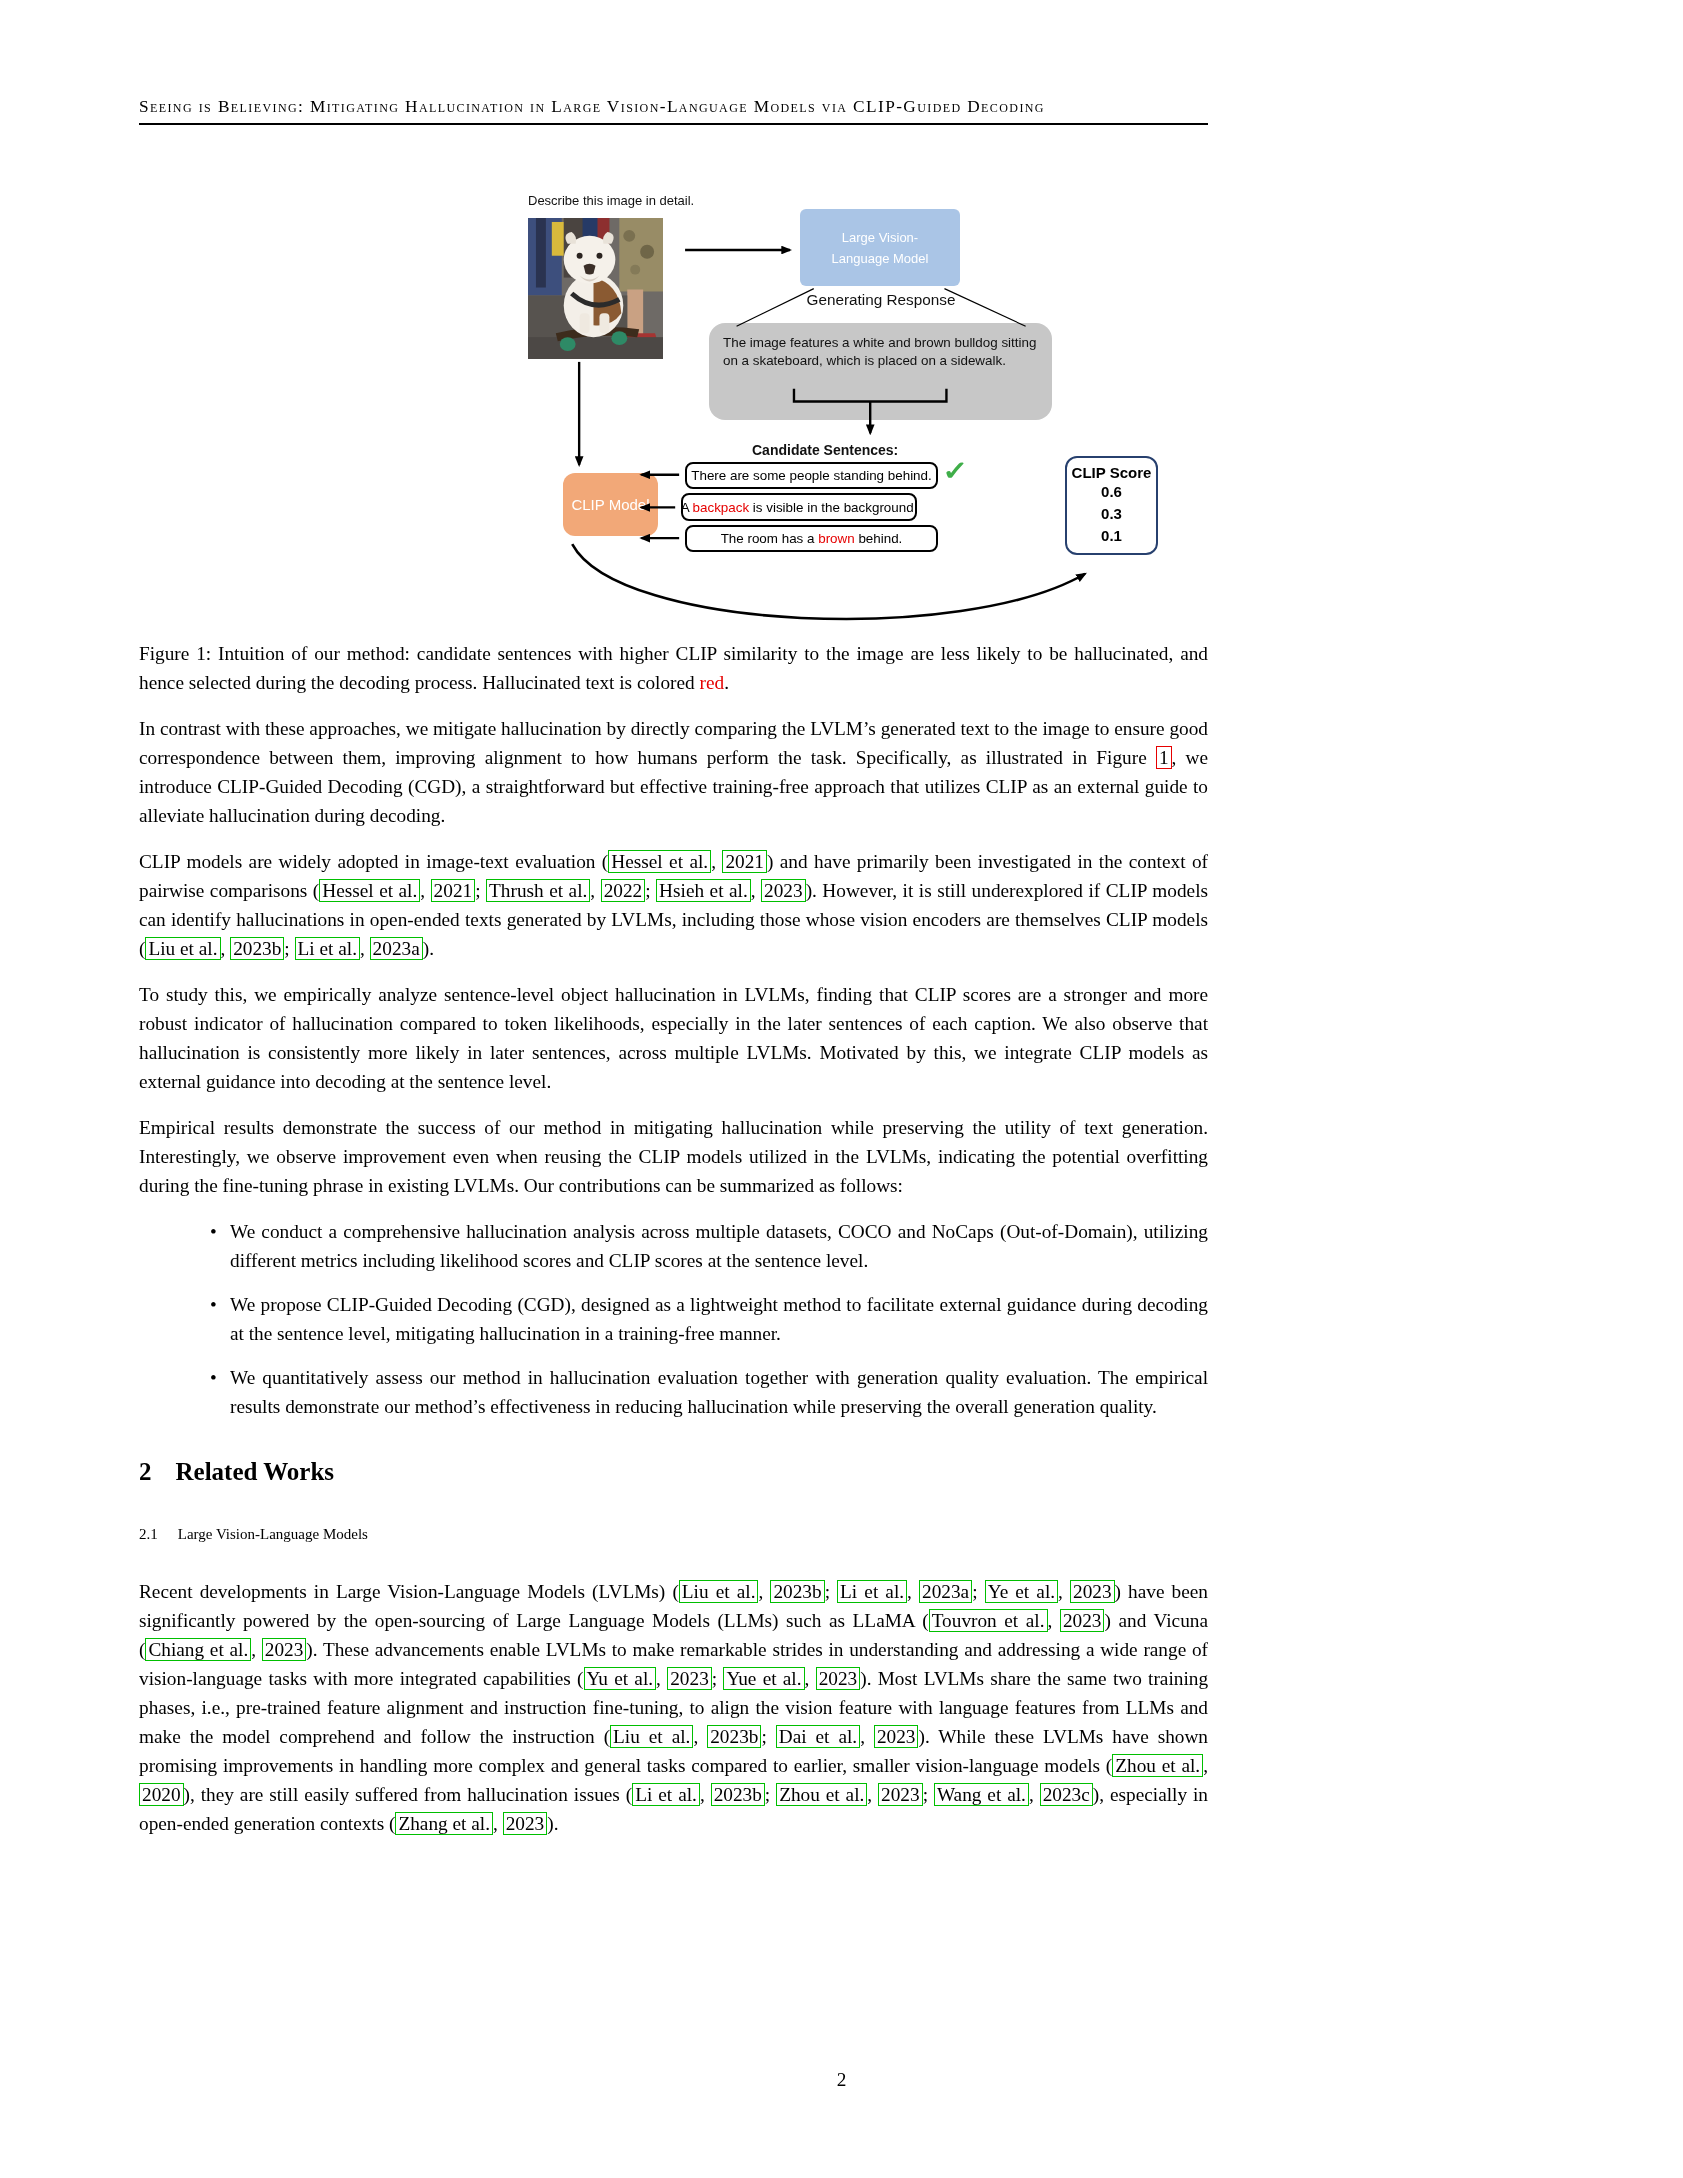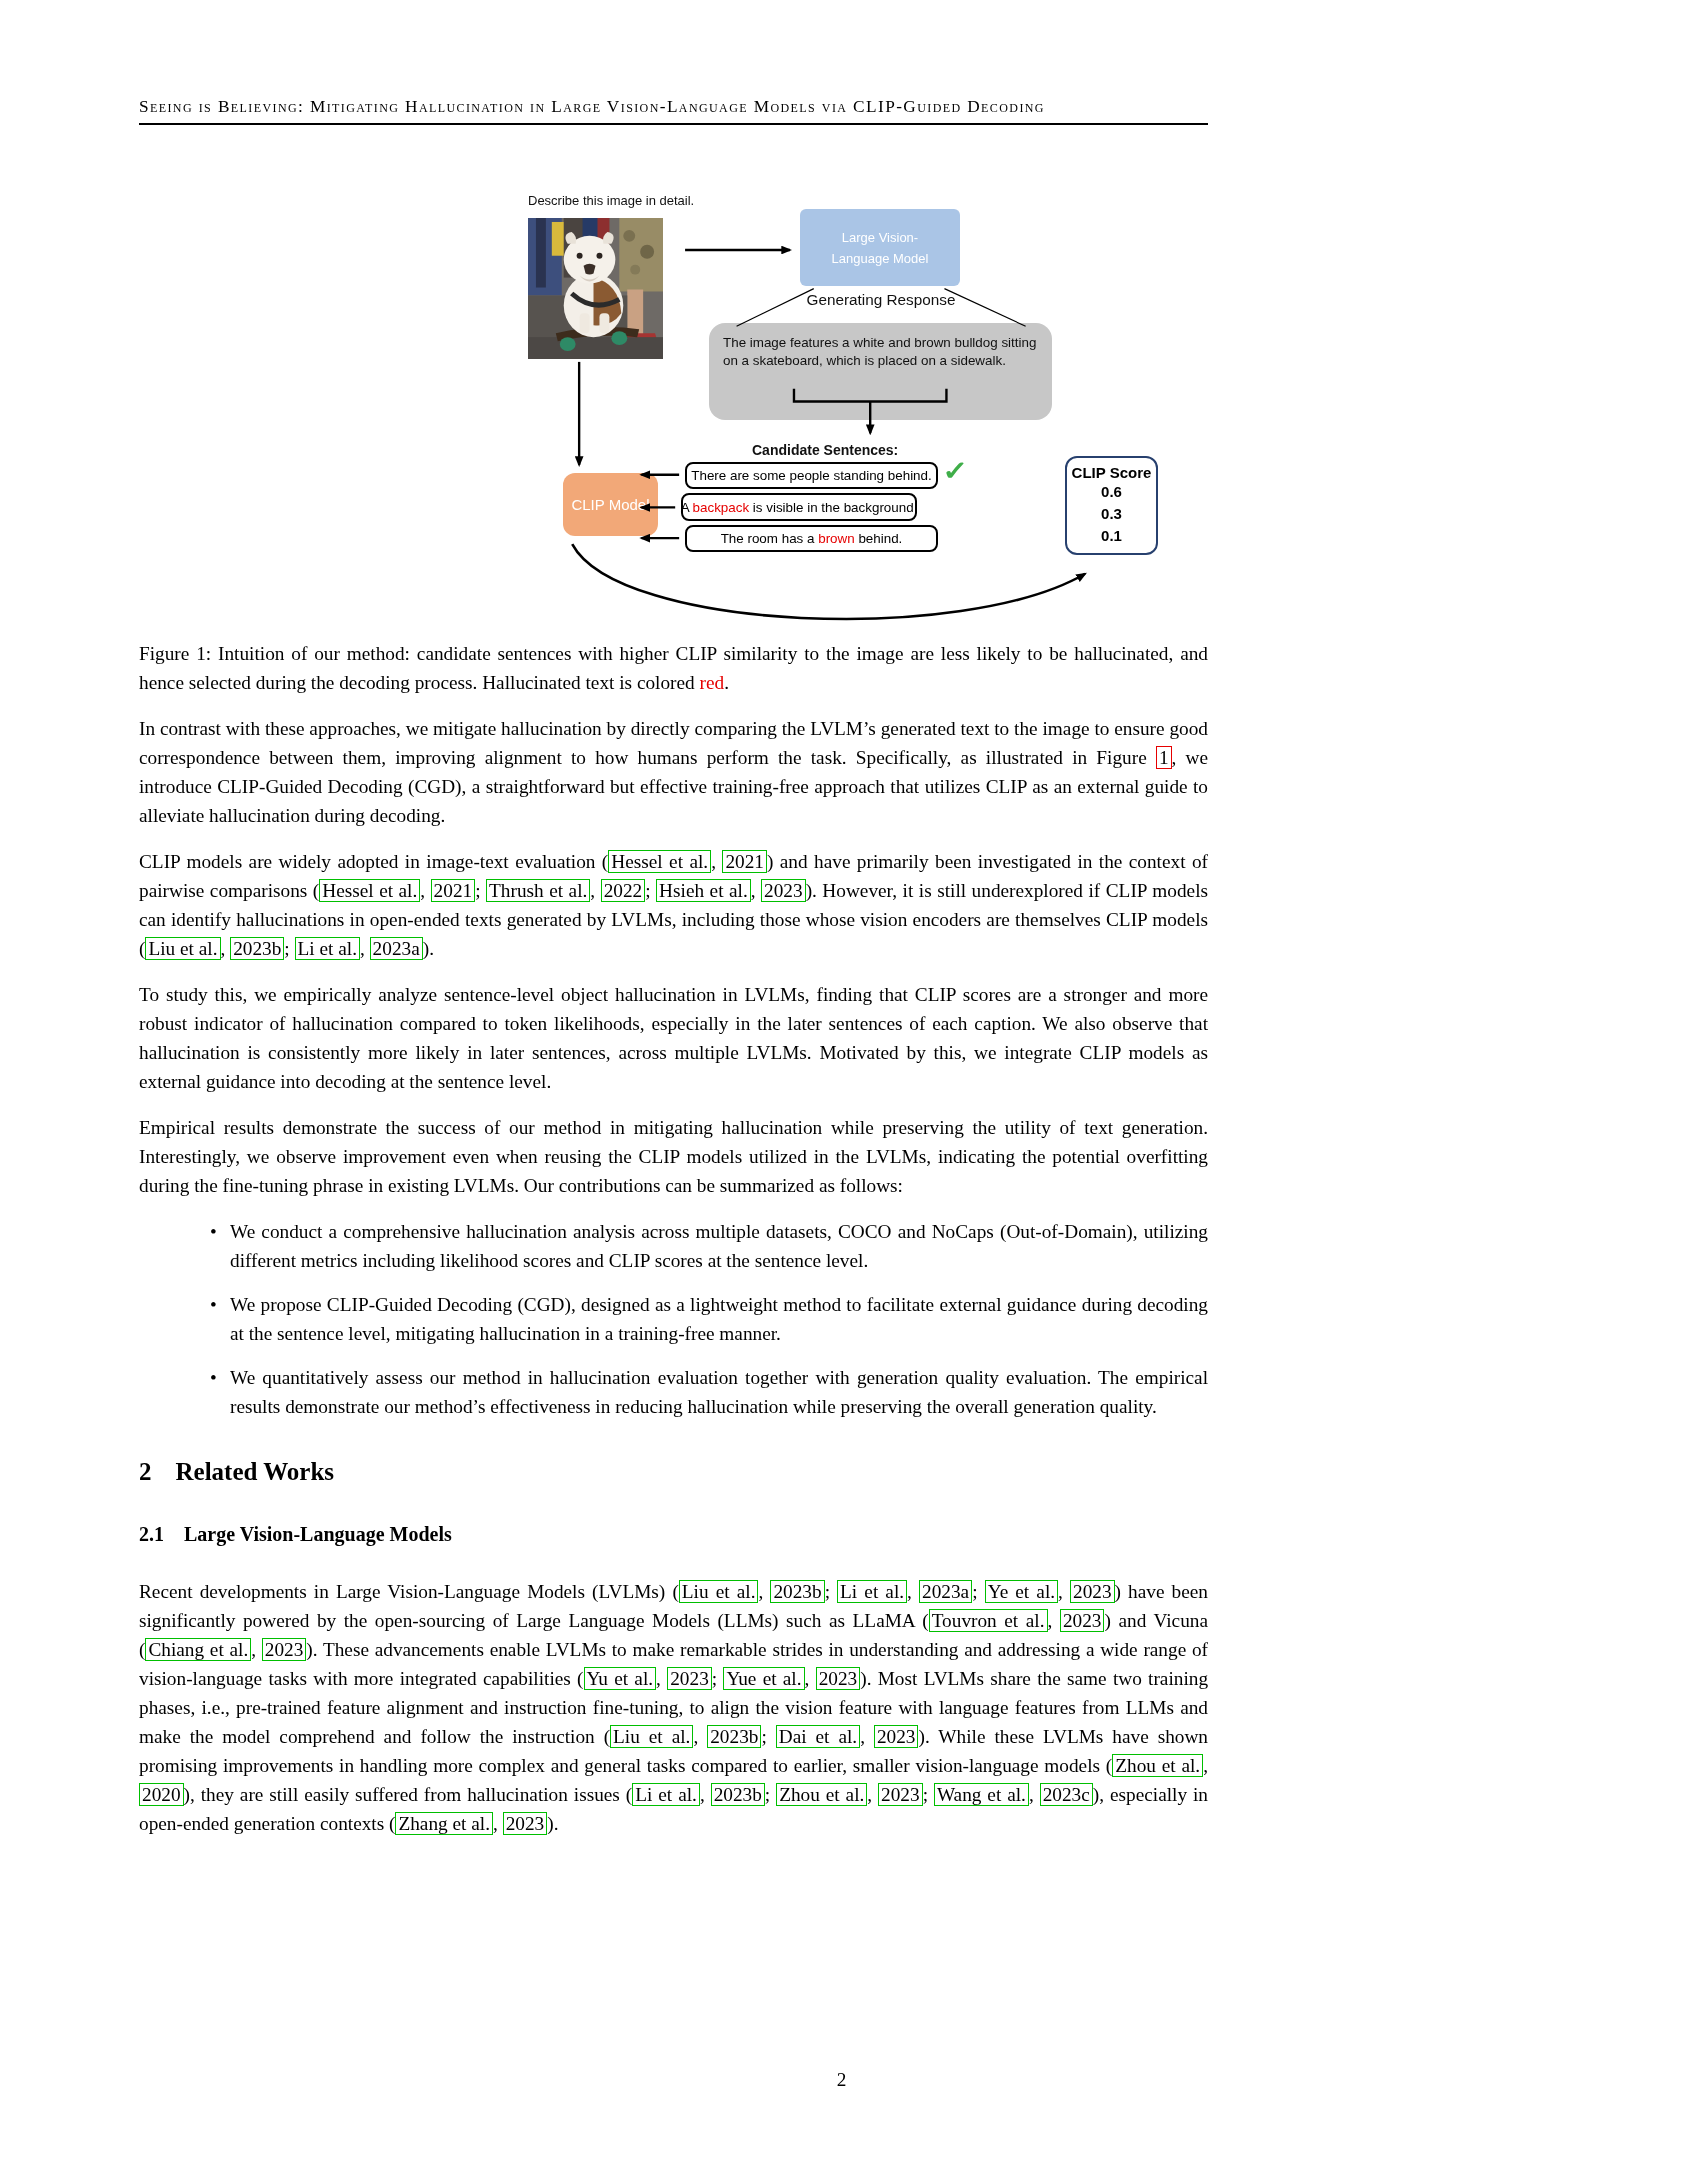"2.1 Large Vision-Language Models" .h3-heading { font-size: 20px -> 15px; font-weight: bold -> normal }
